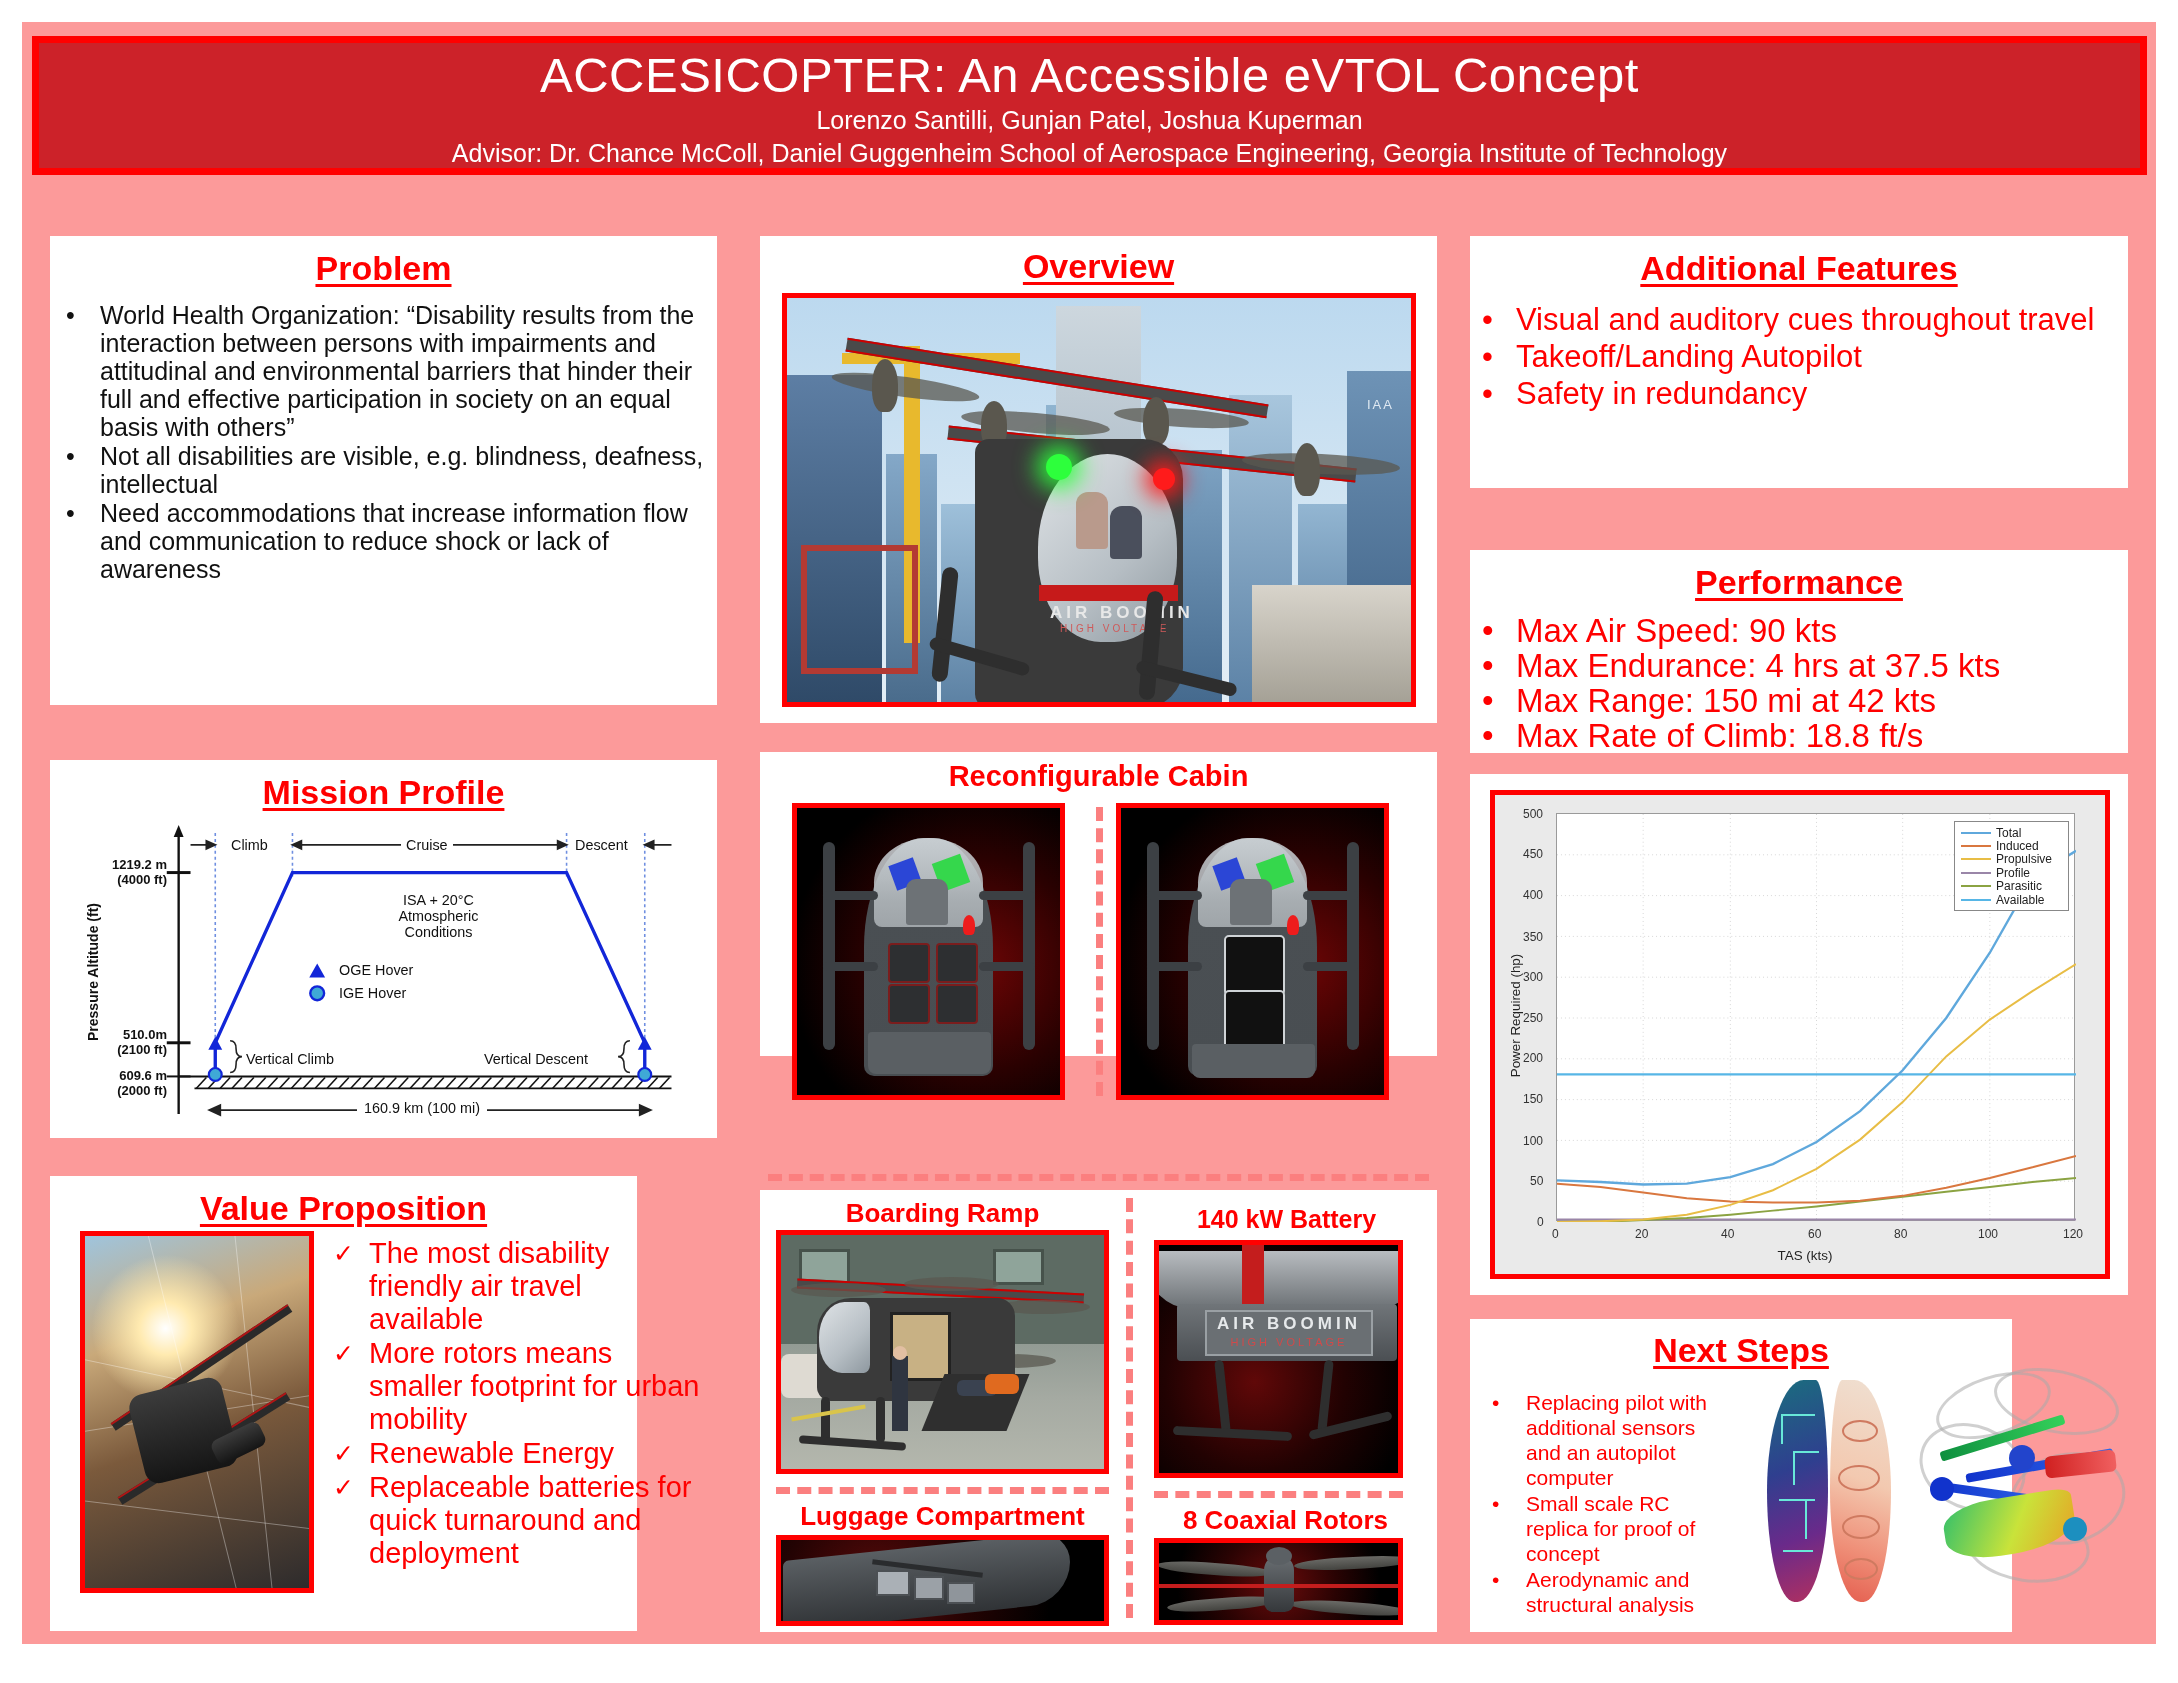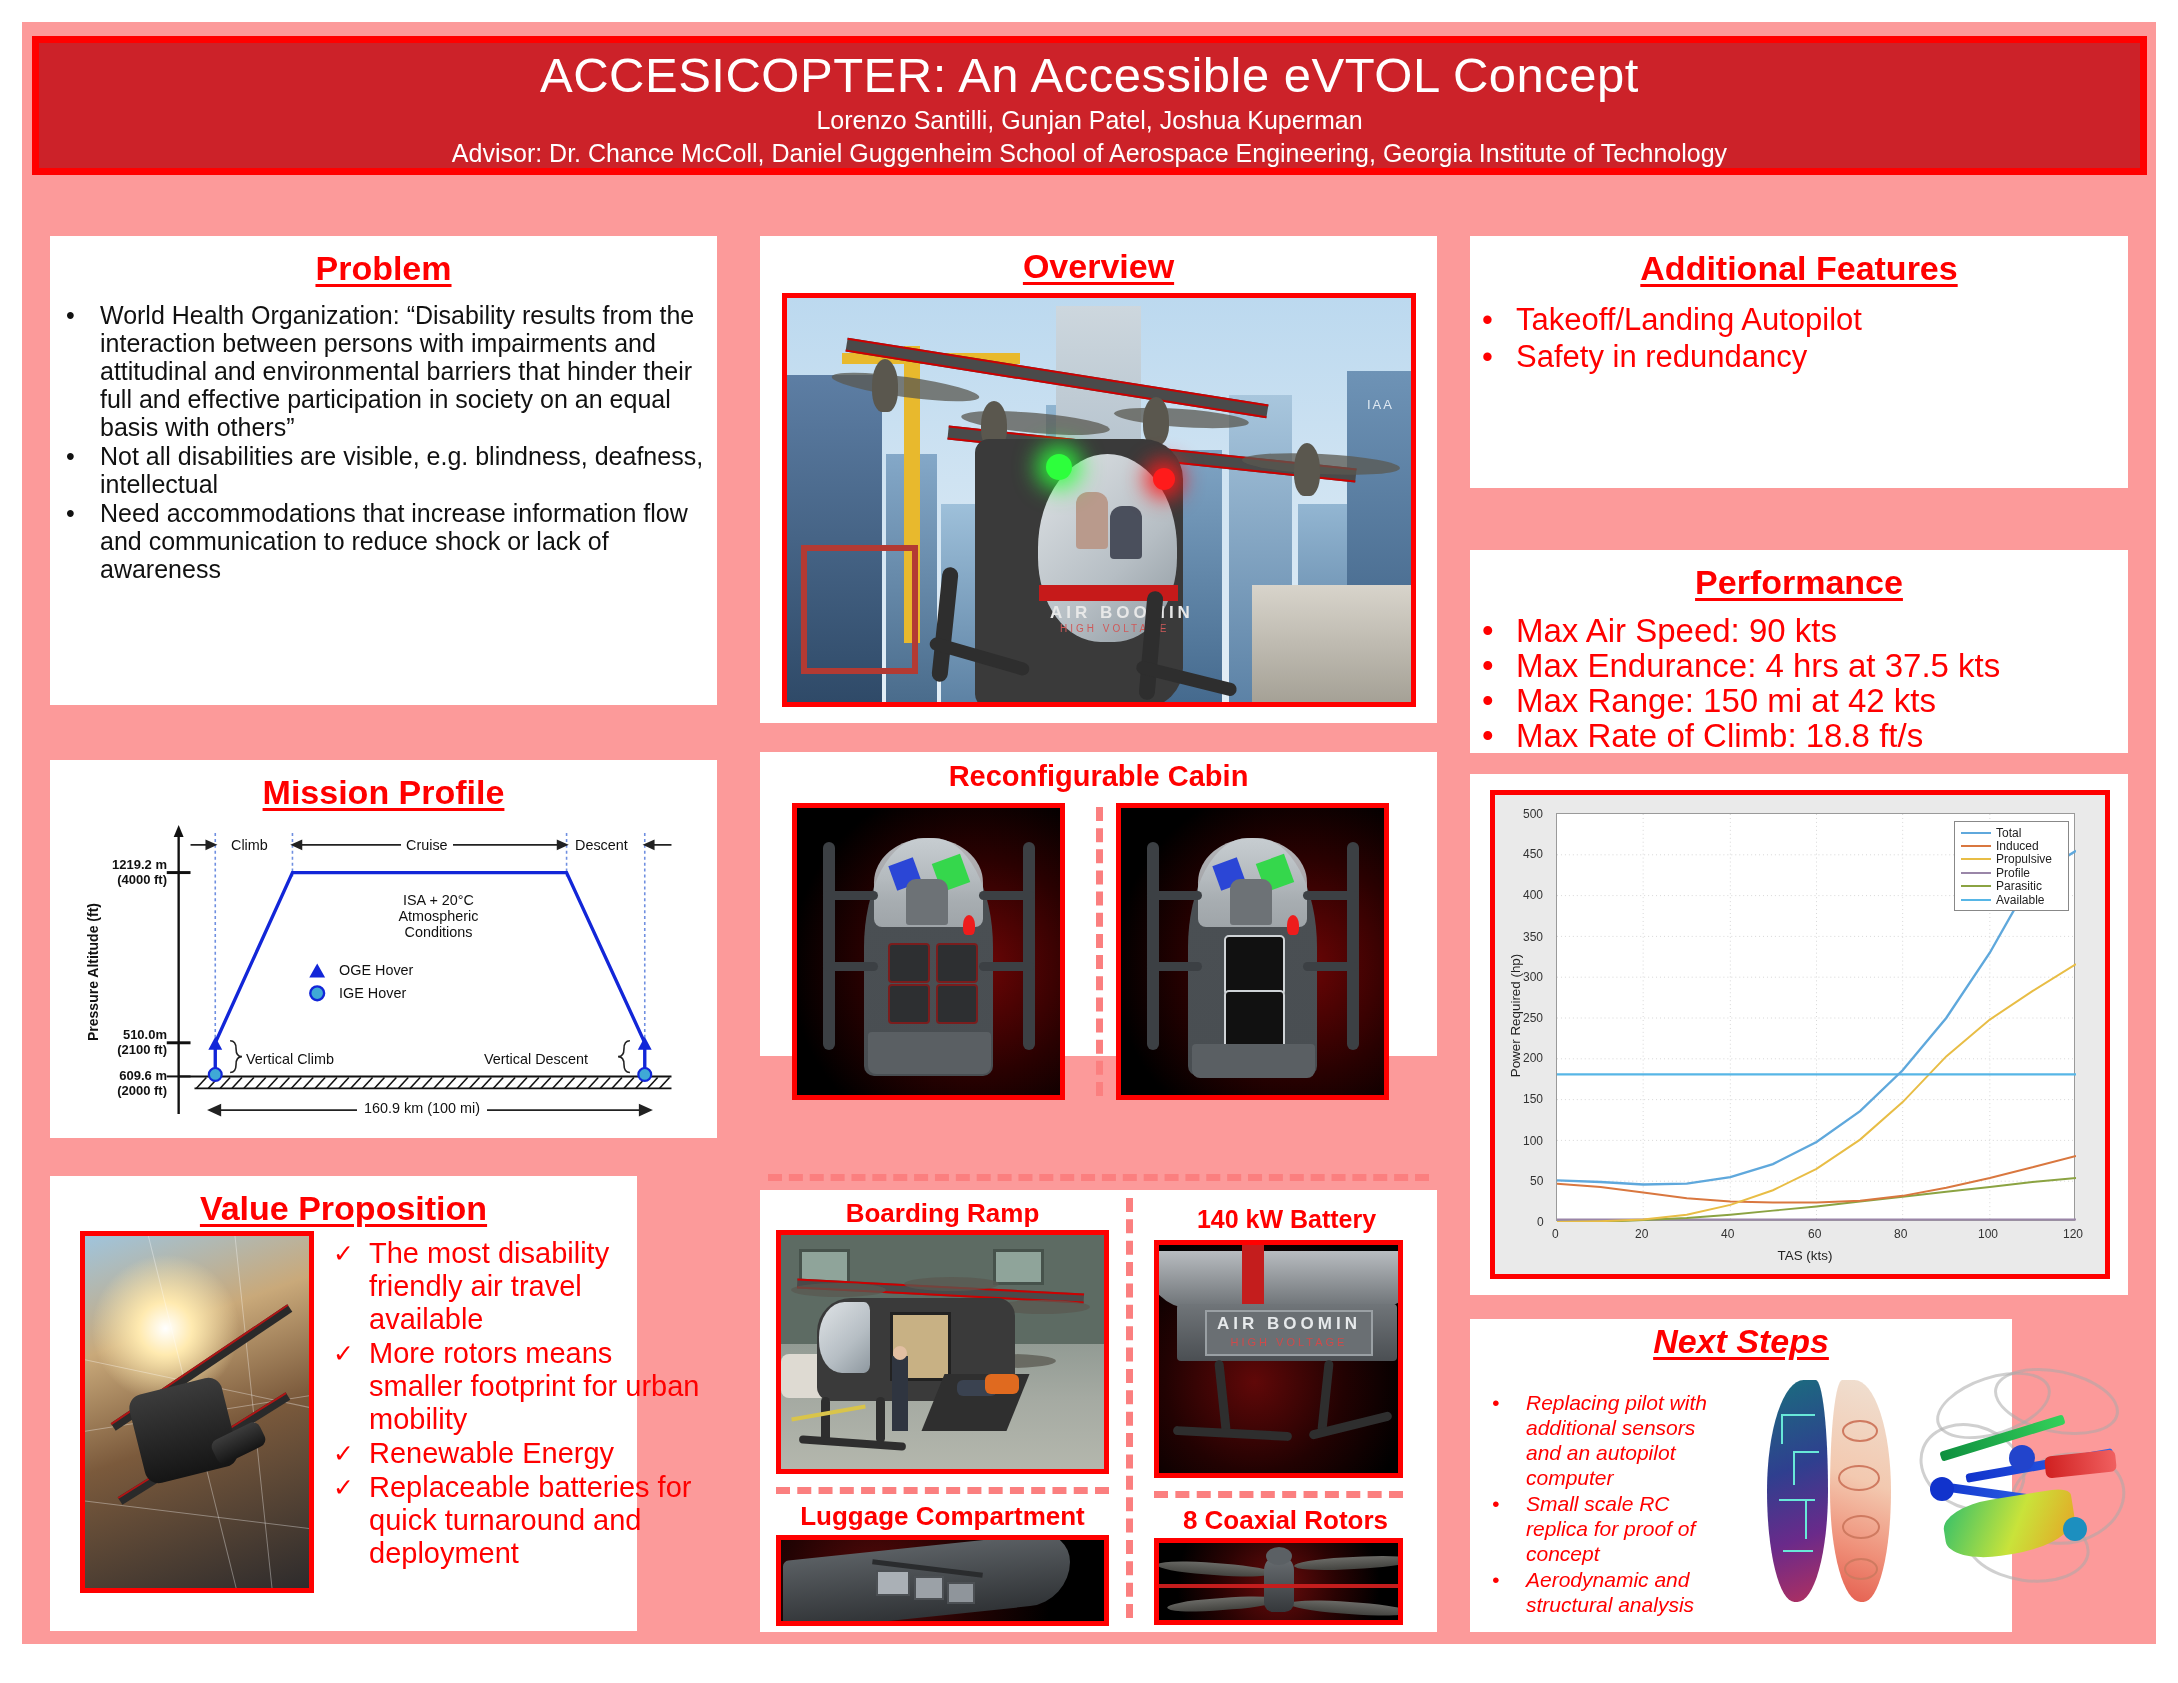"Visual and auditory cues throughout" li { html: none -> <li>Visual and auditory cues throughout travel</li> }
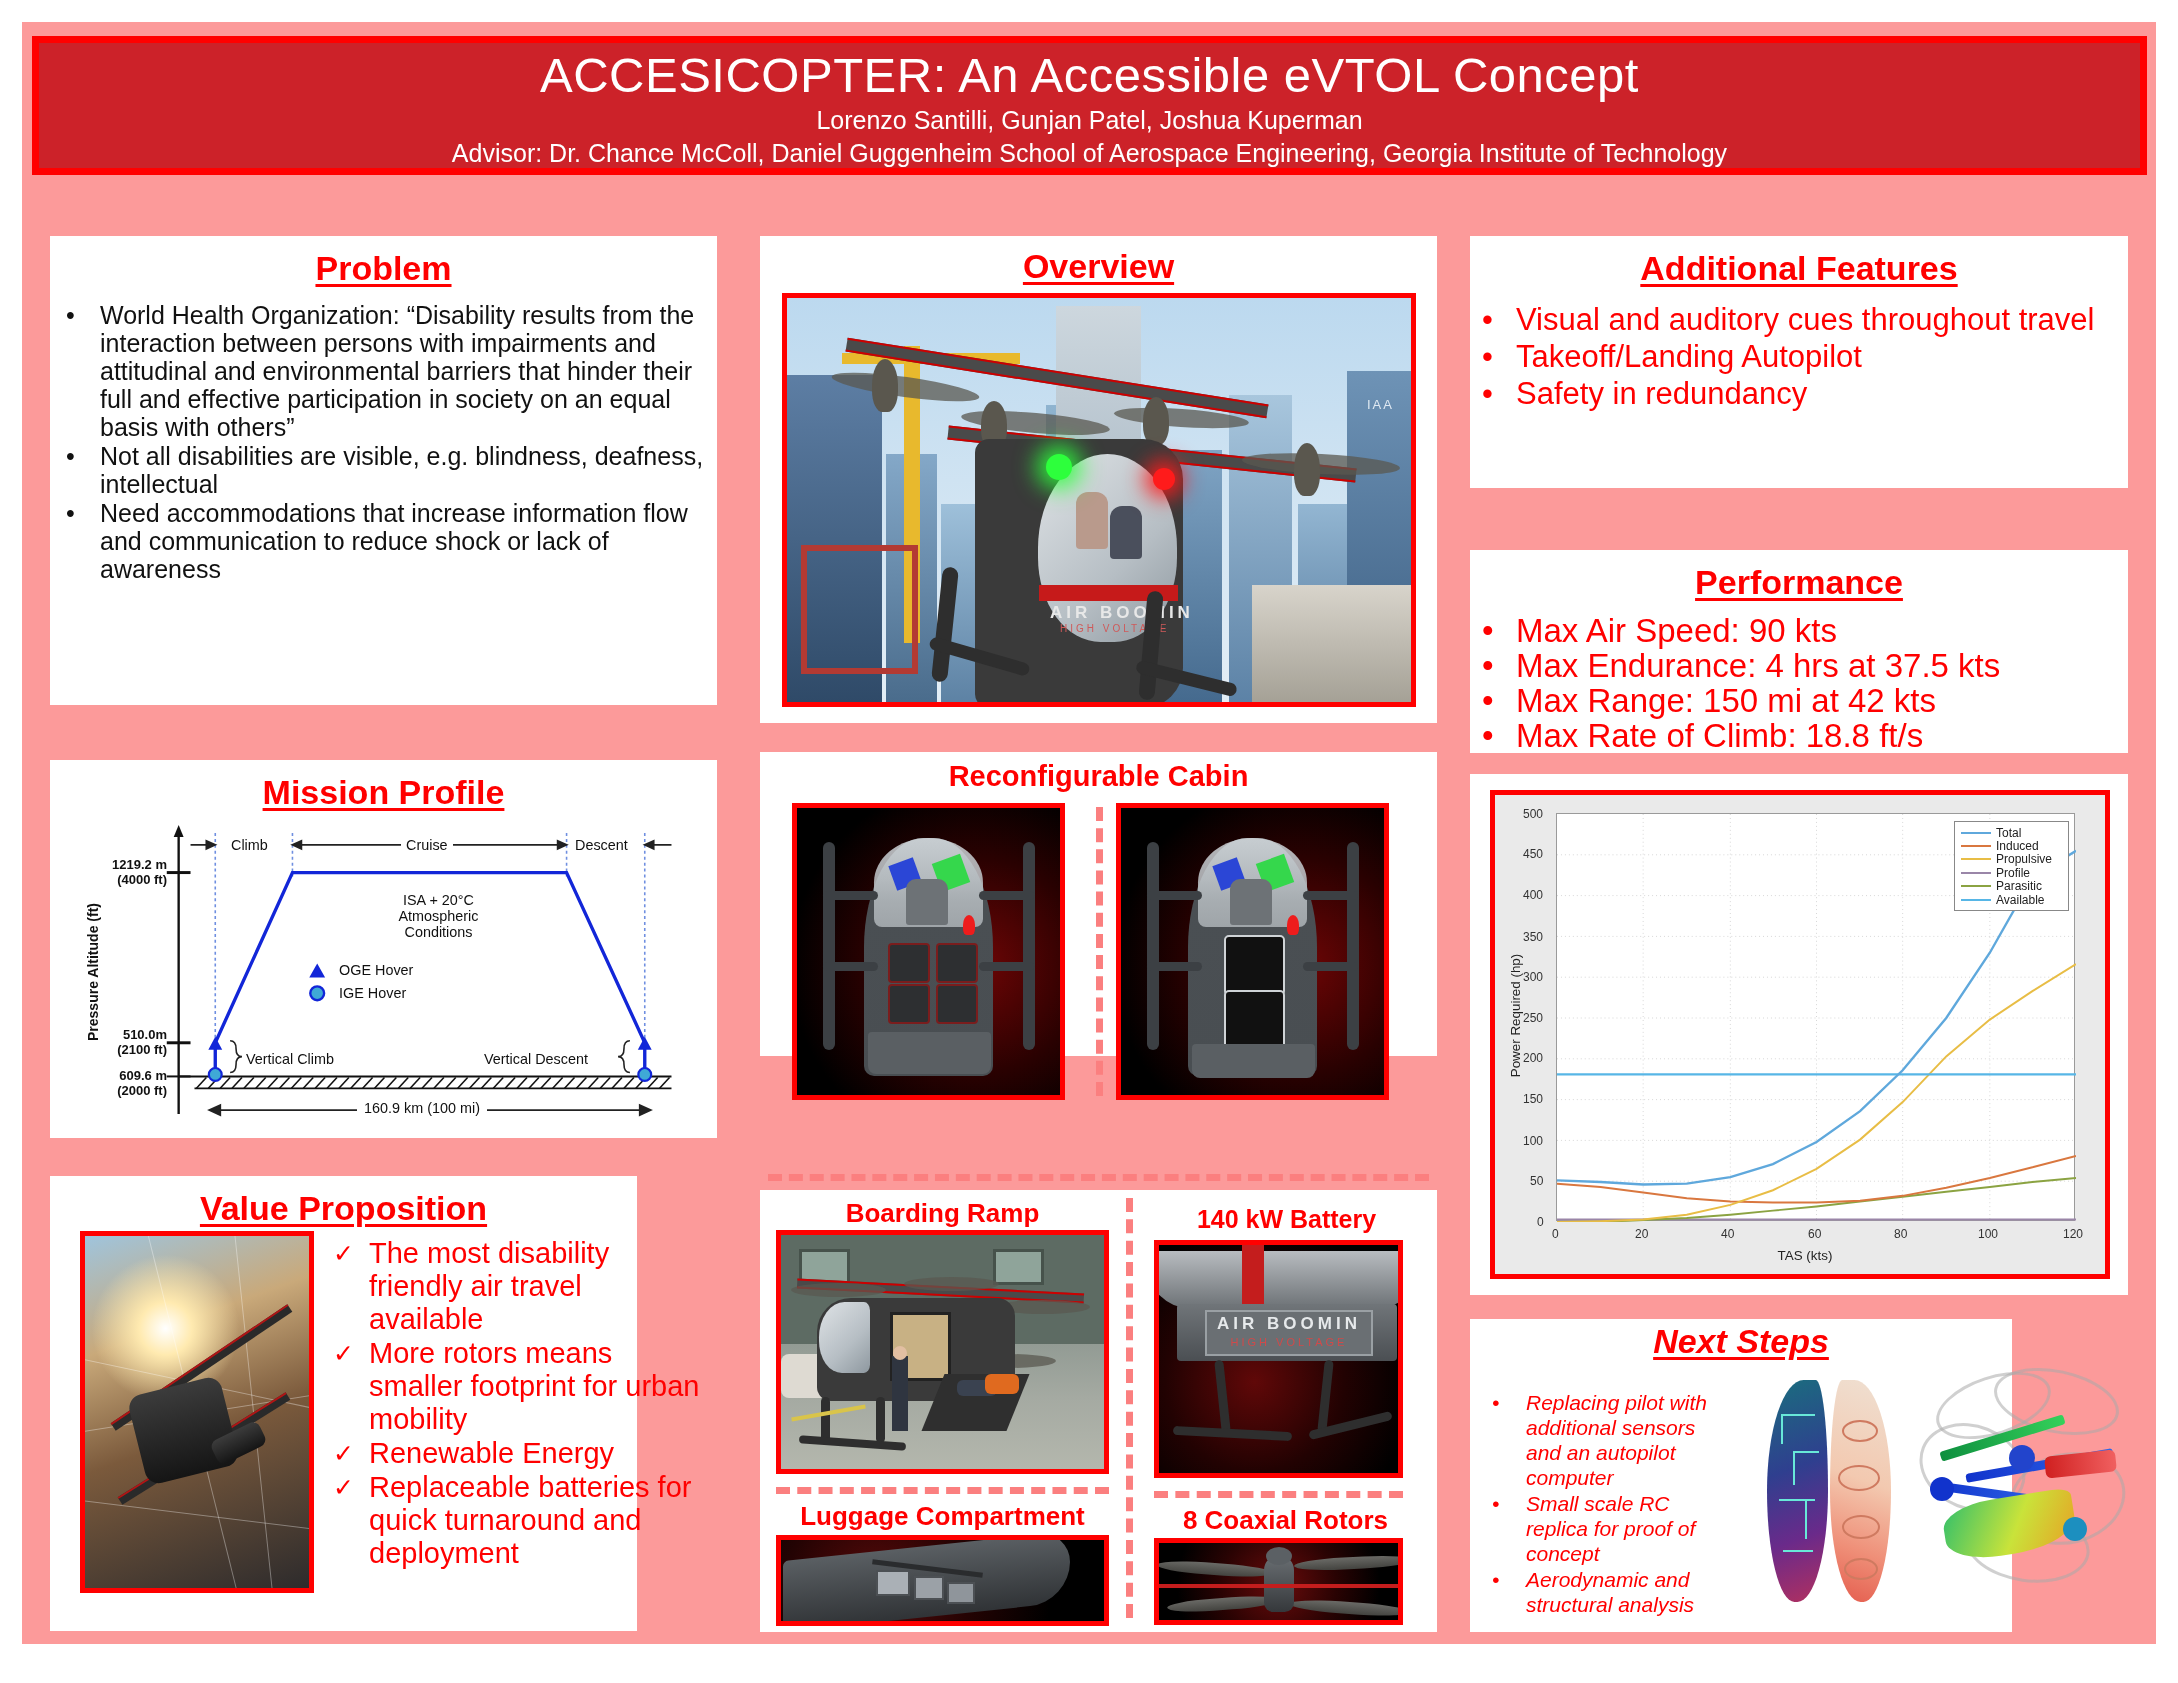"Next Steps" div.card { font-style: italic -> none; padding-top: 0 -> 9px }
